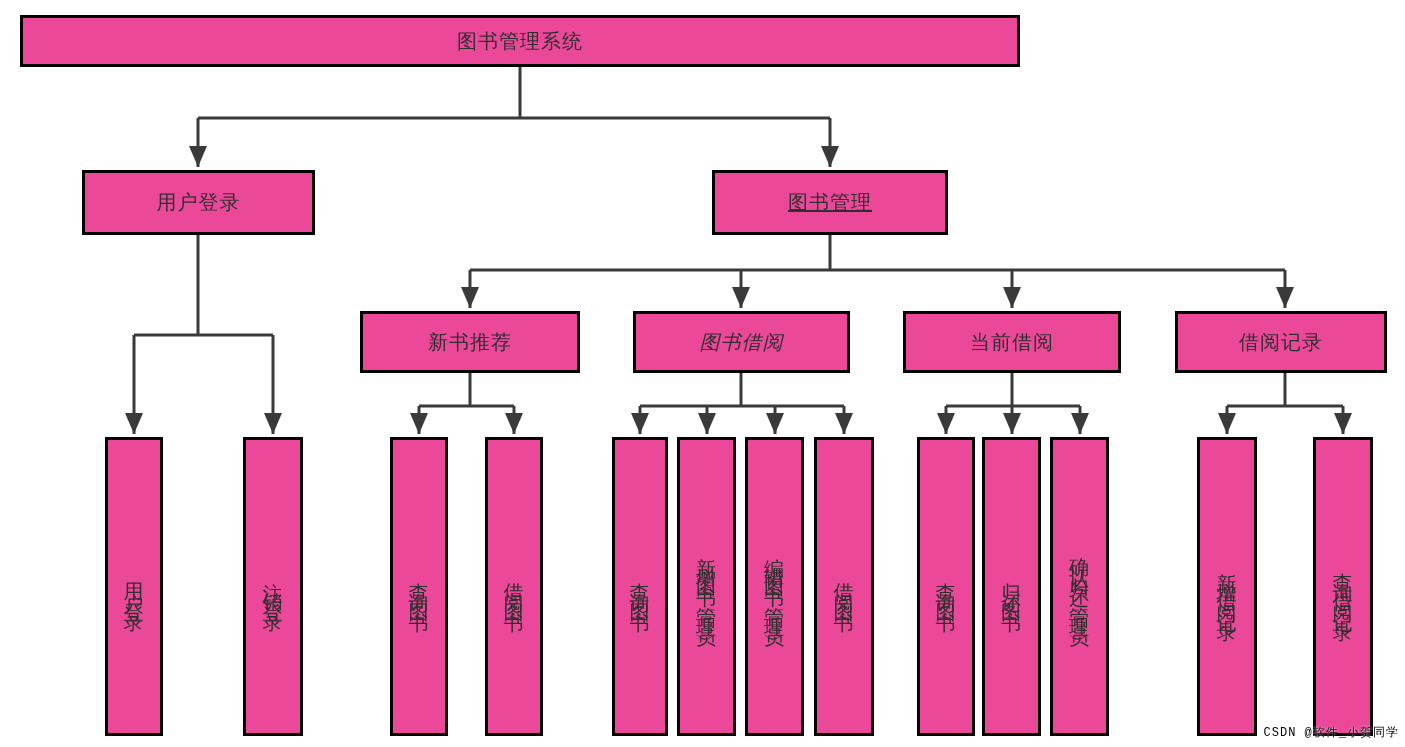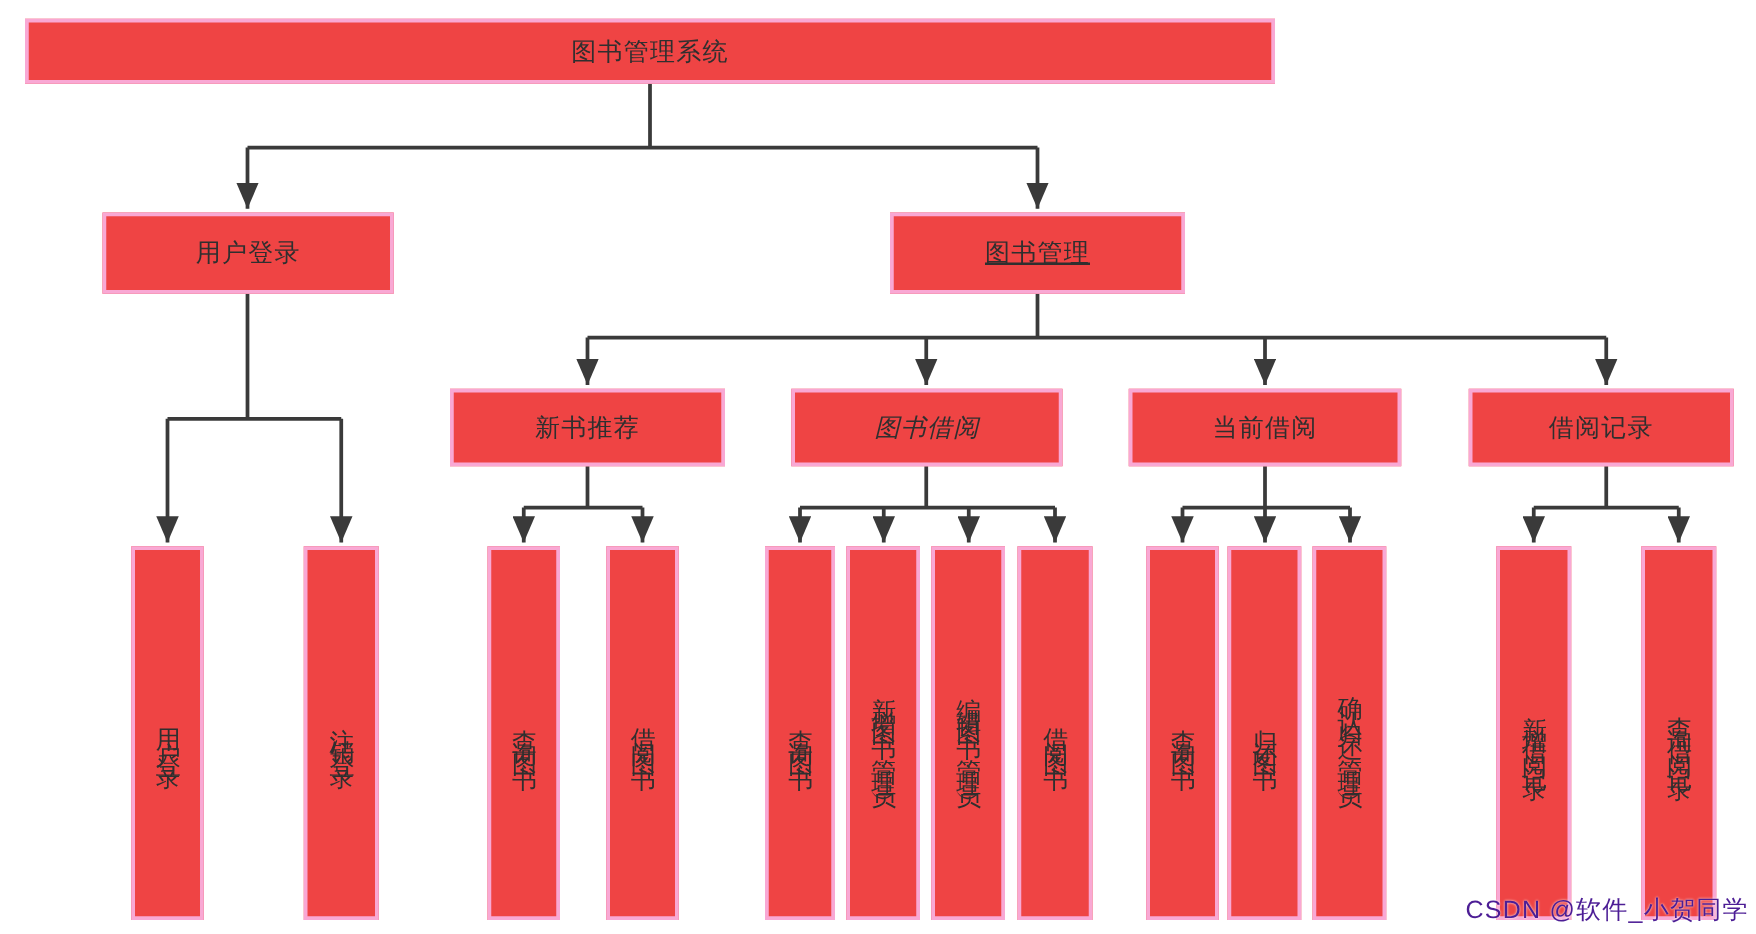"图书管理系统" .box { background: #ef4444 -> #ec4899; border: 3px solid #f9a8d4 -> 3px solid #000000 }
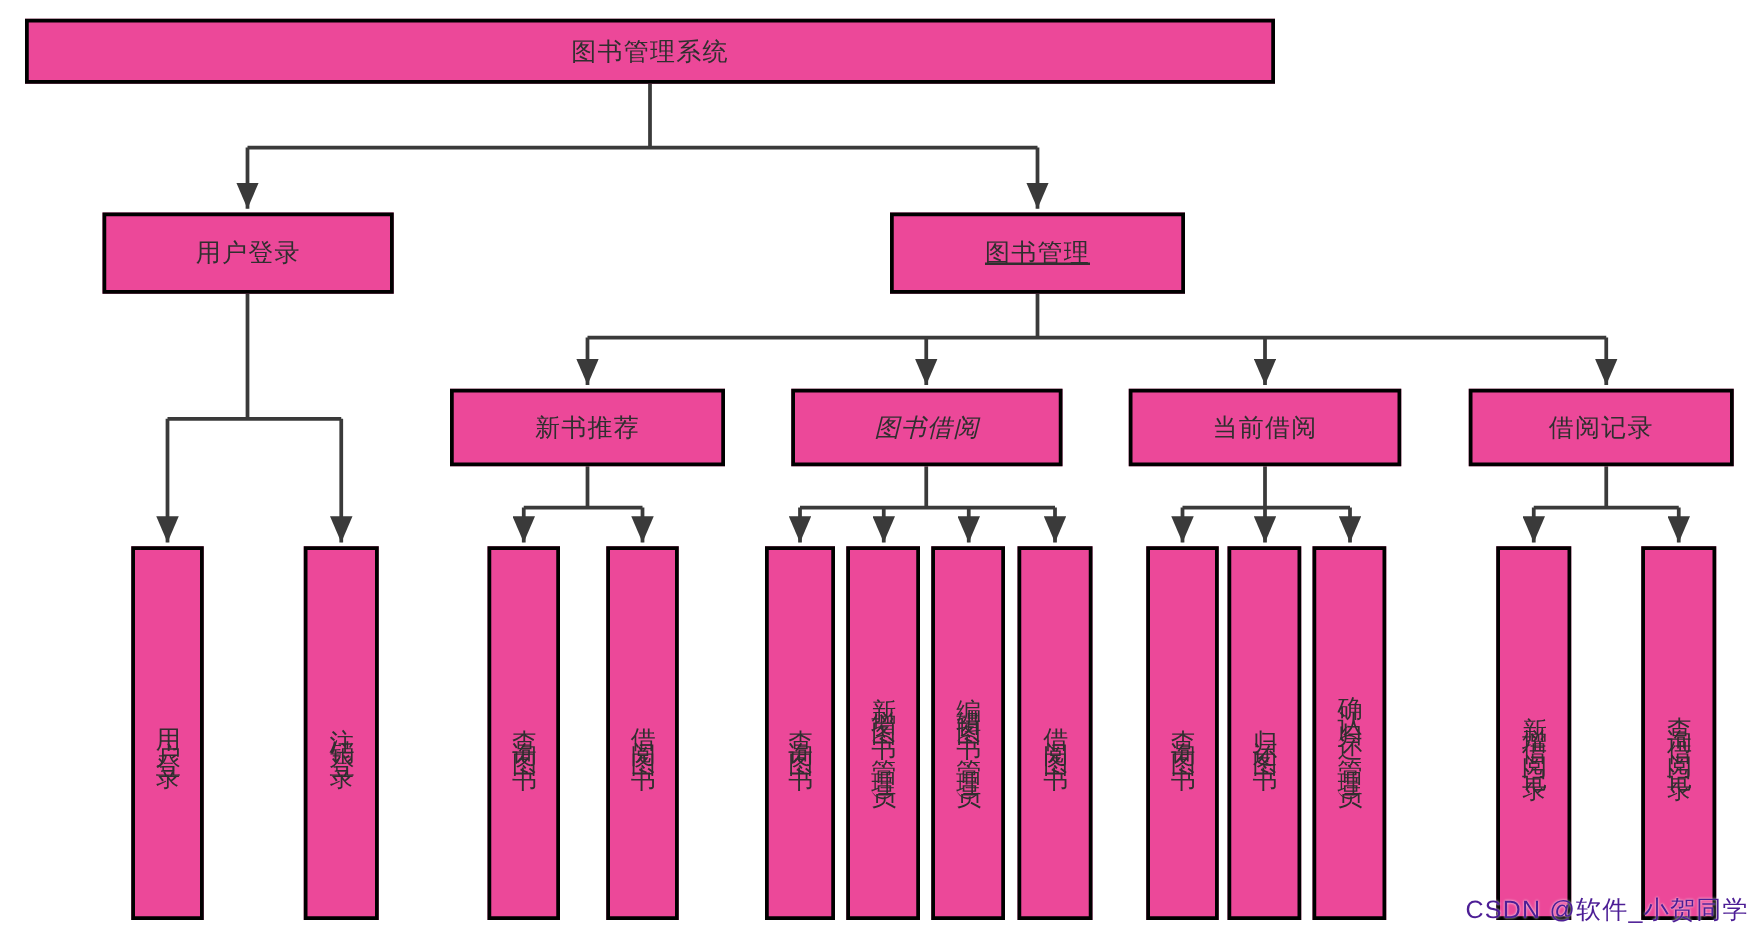"CSDN @软件_小贺同学" #watermark { color: #4c1d95 -> #000000; font-family: none -> Liberation Mono, monospace; font-size: 20px -> 12px }
